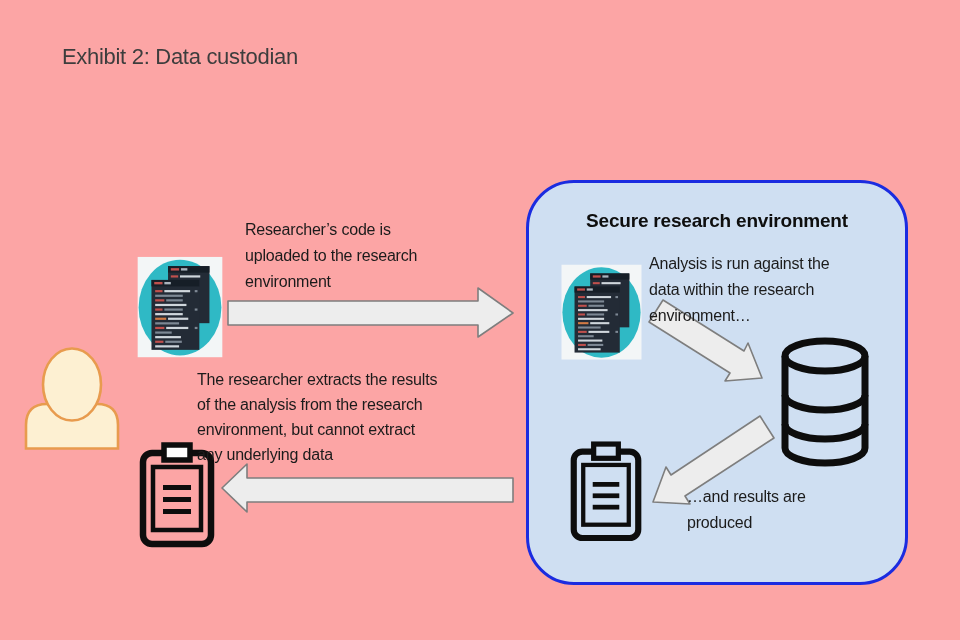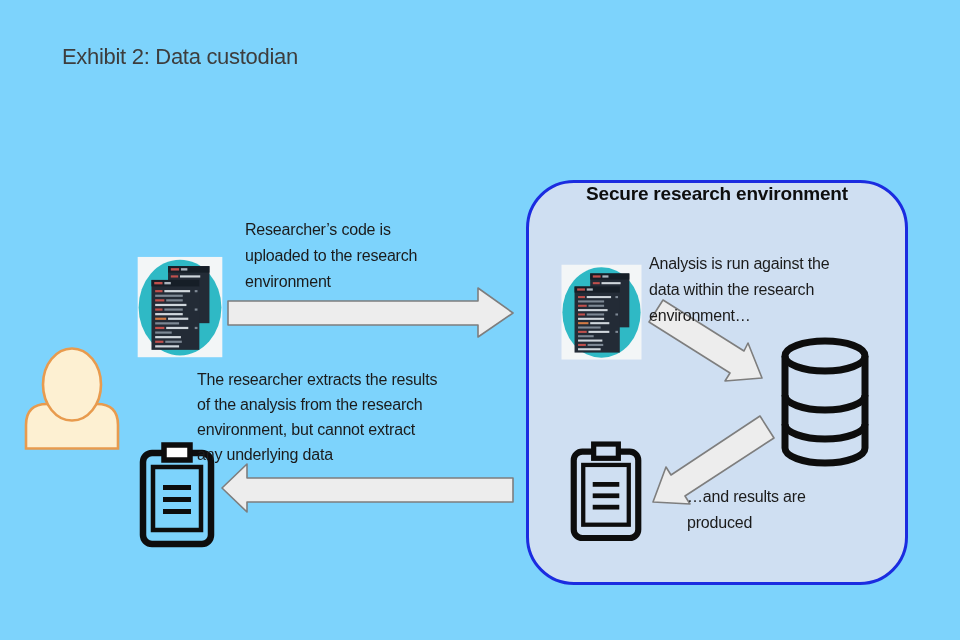"Exhibit 2: Data custodian" .canvas { background: #7dd3fc -> #fca5a5 }
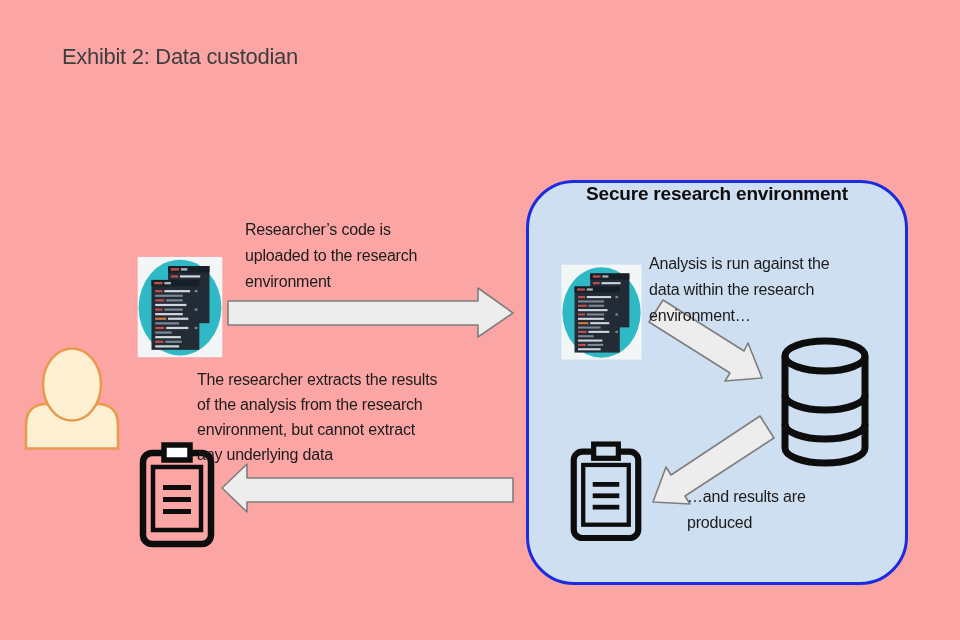"Secure research environment" .secure-box-title { margin: 0 -> 16px; padding-top: none -> 11px }
